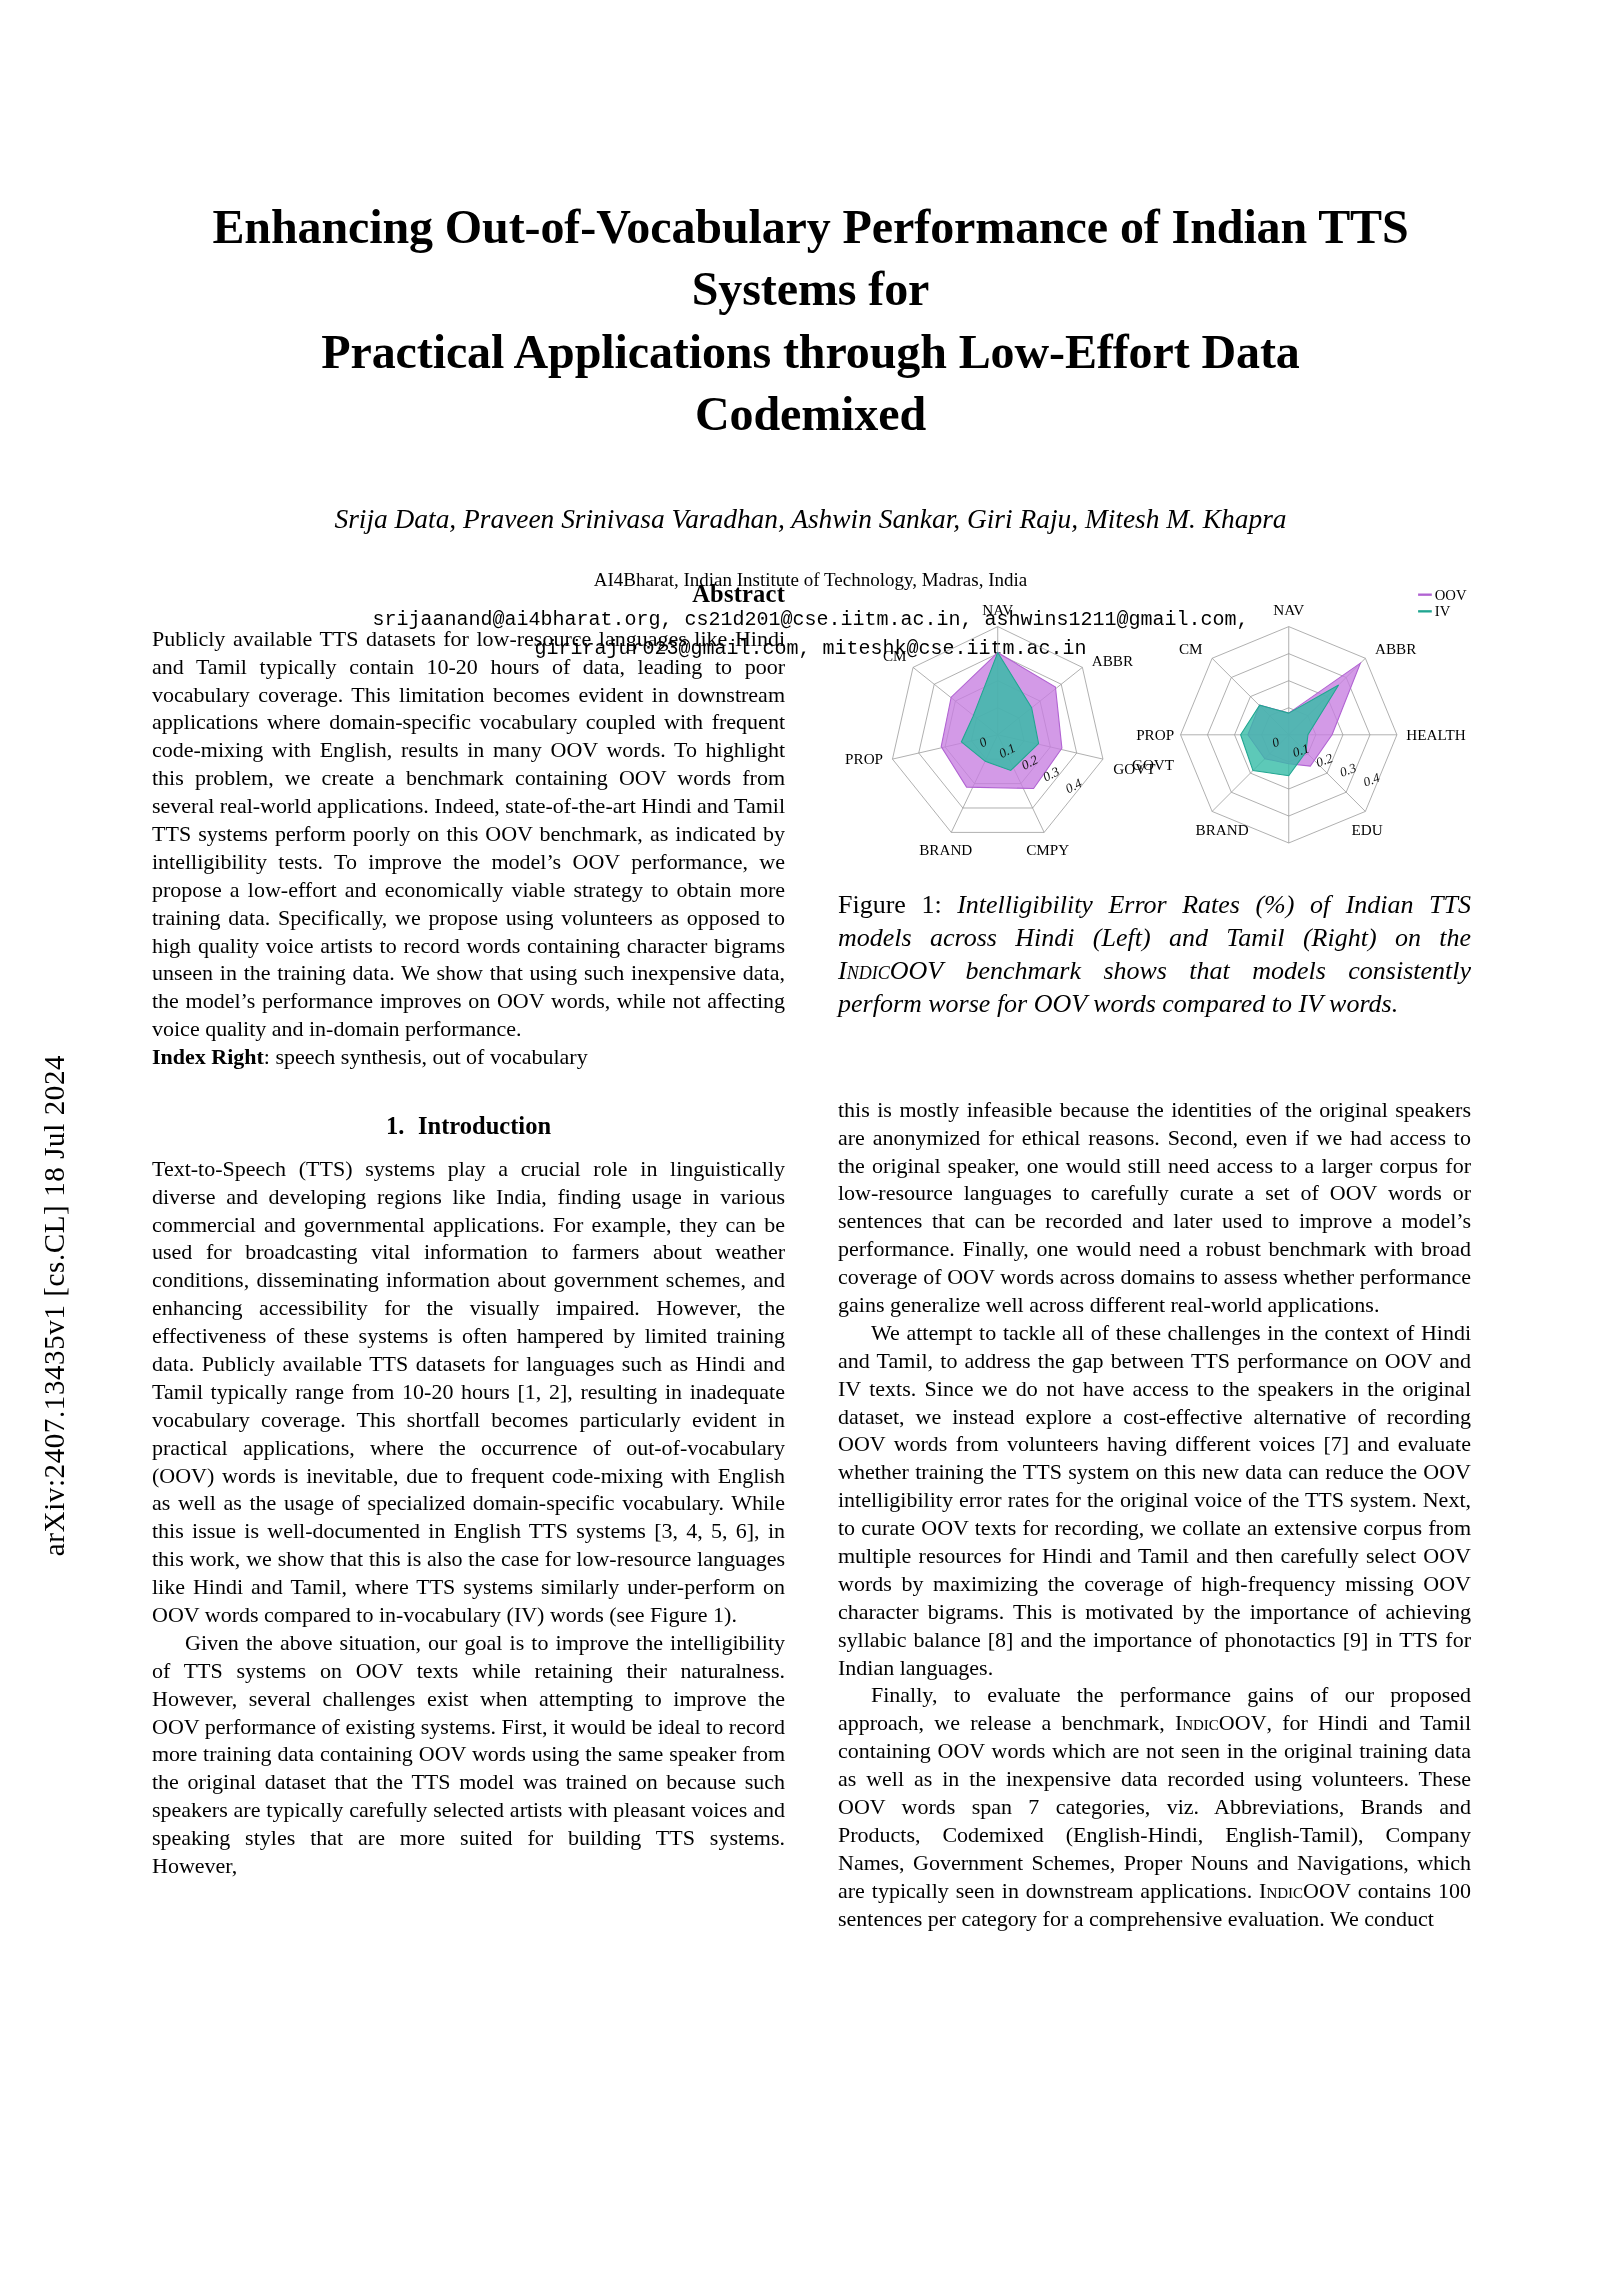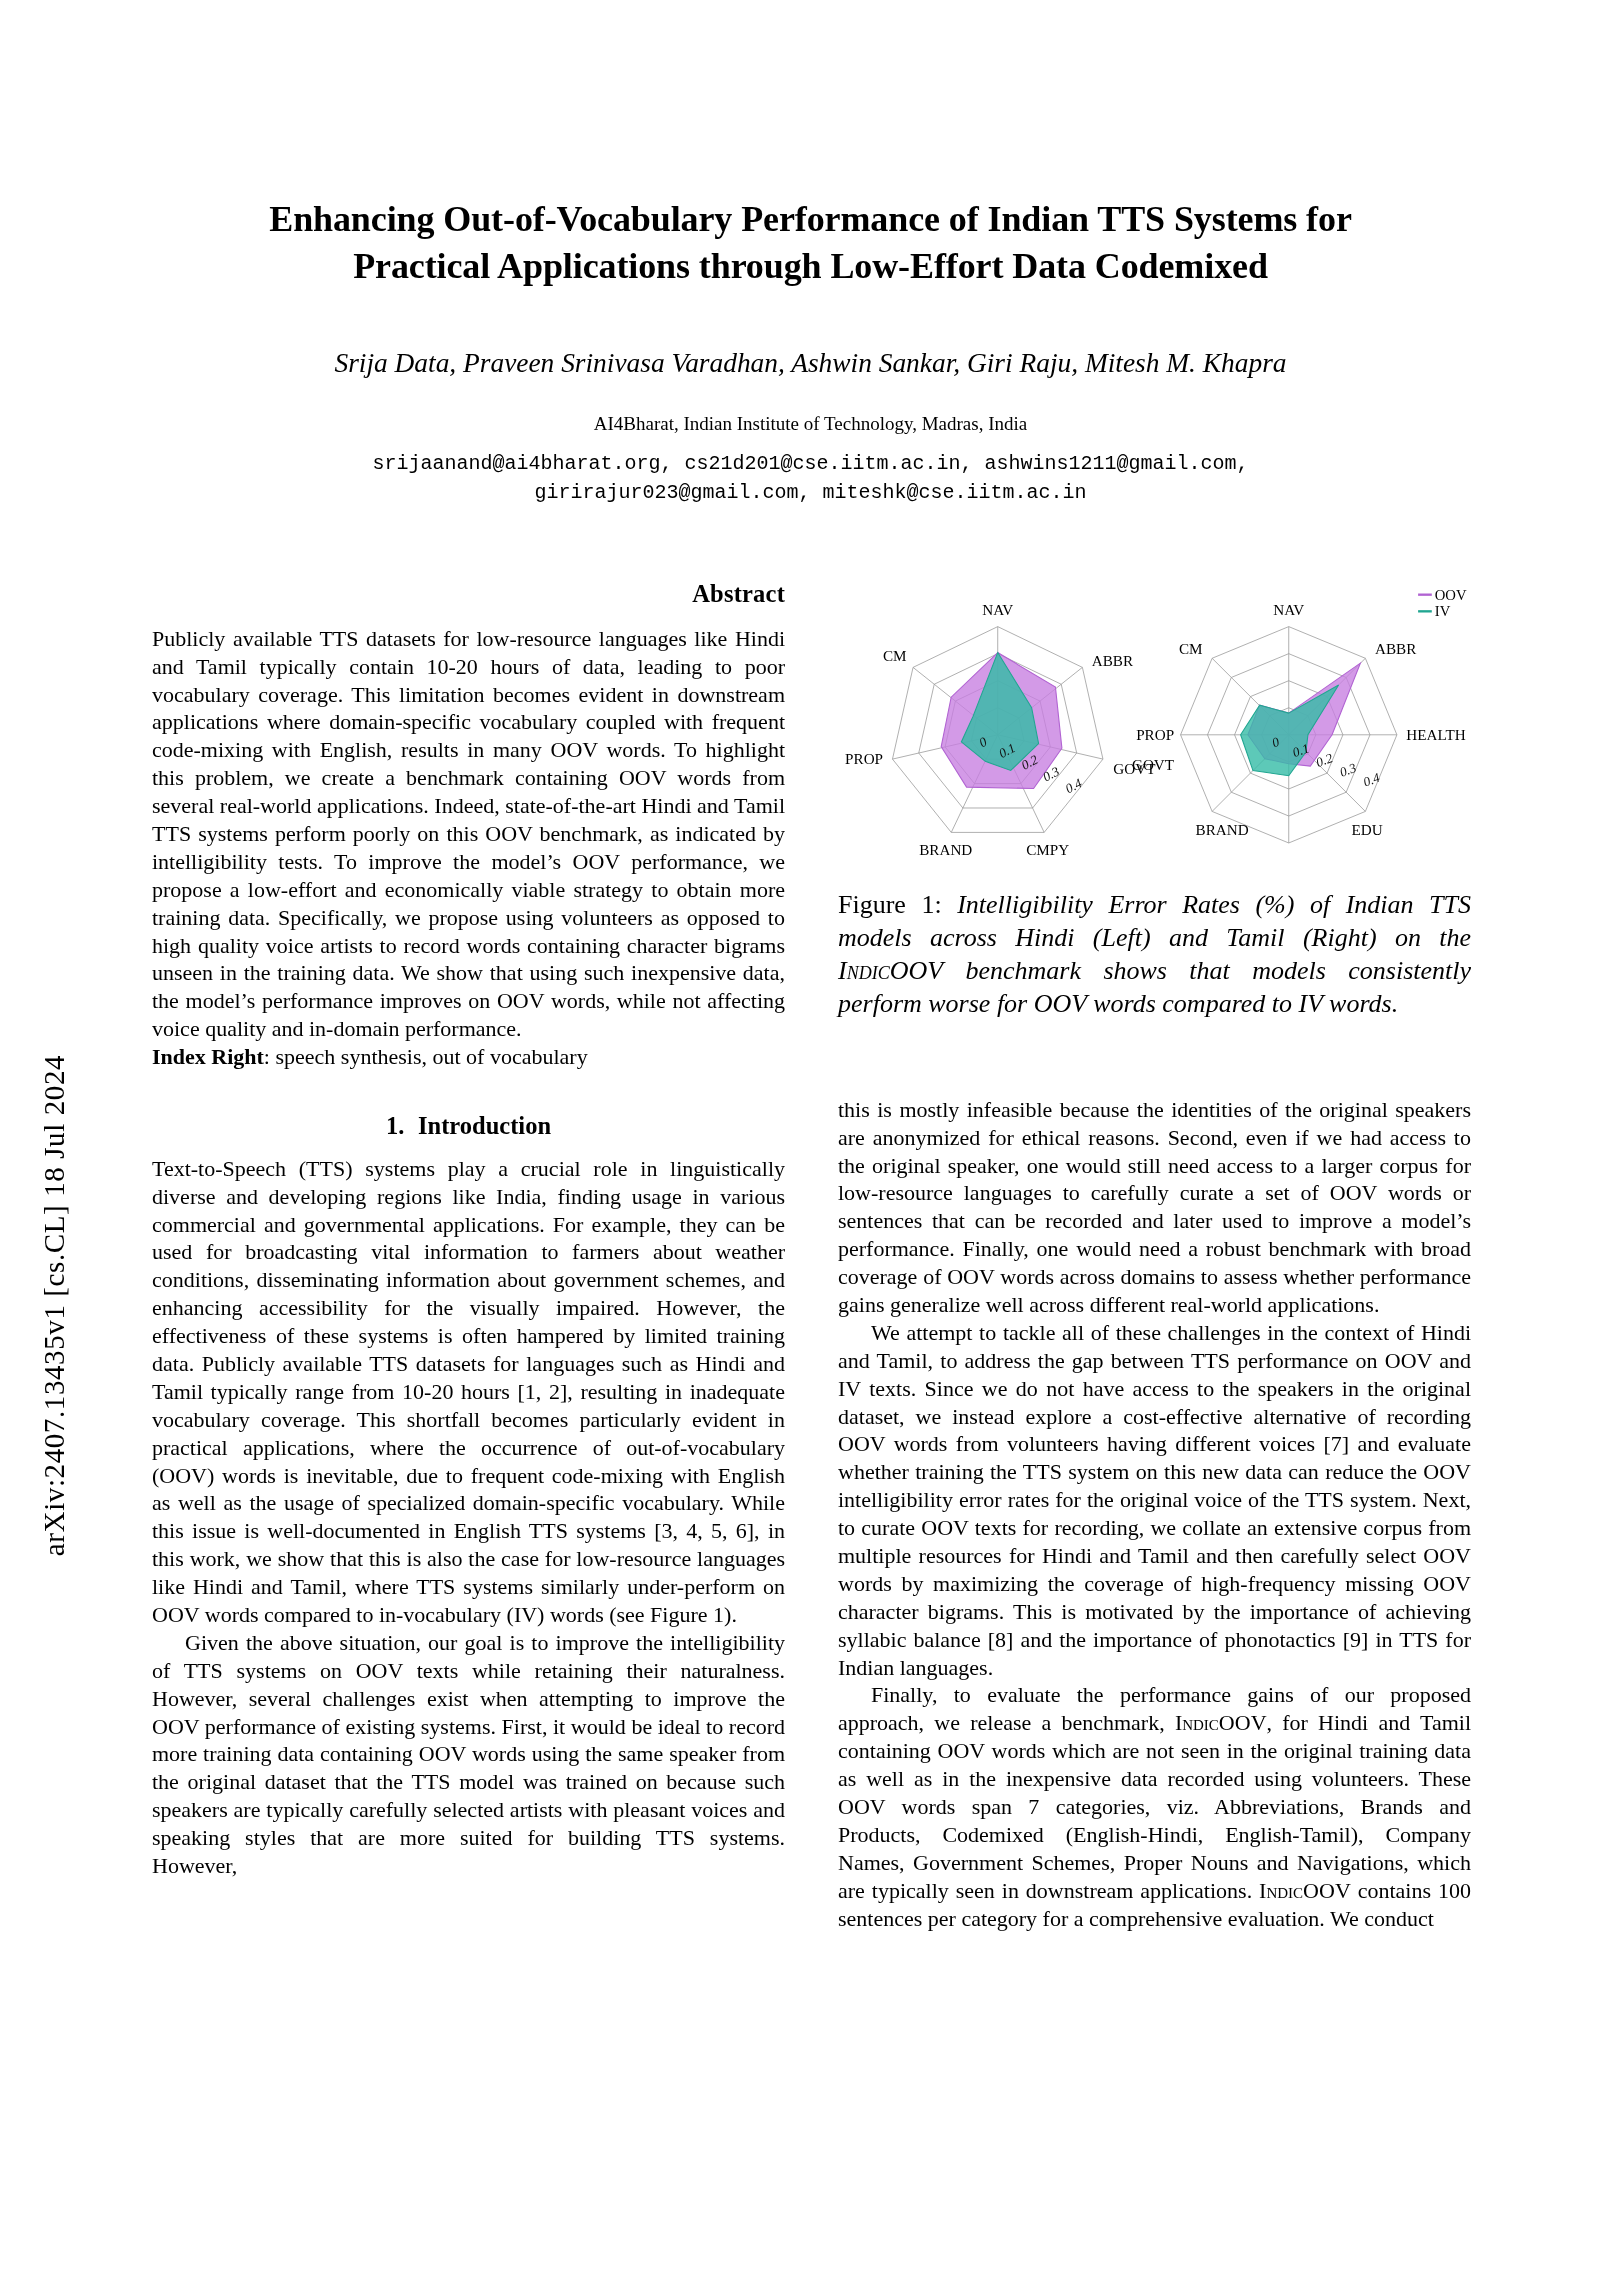"Enhancing Out-of-Vocabulary Performance" #paper-title { font-size: 36px -> 48px }
